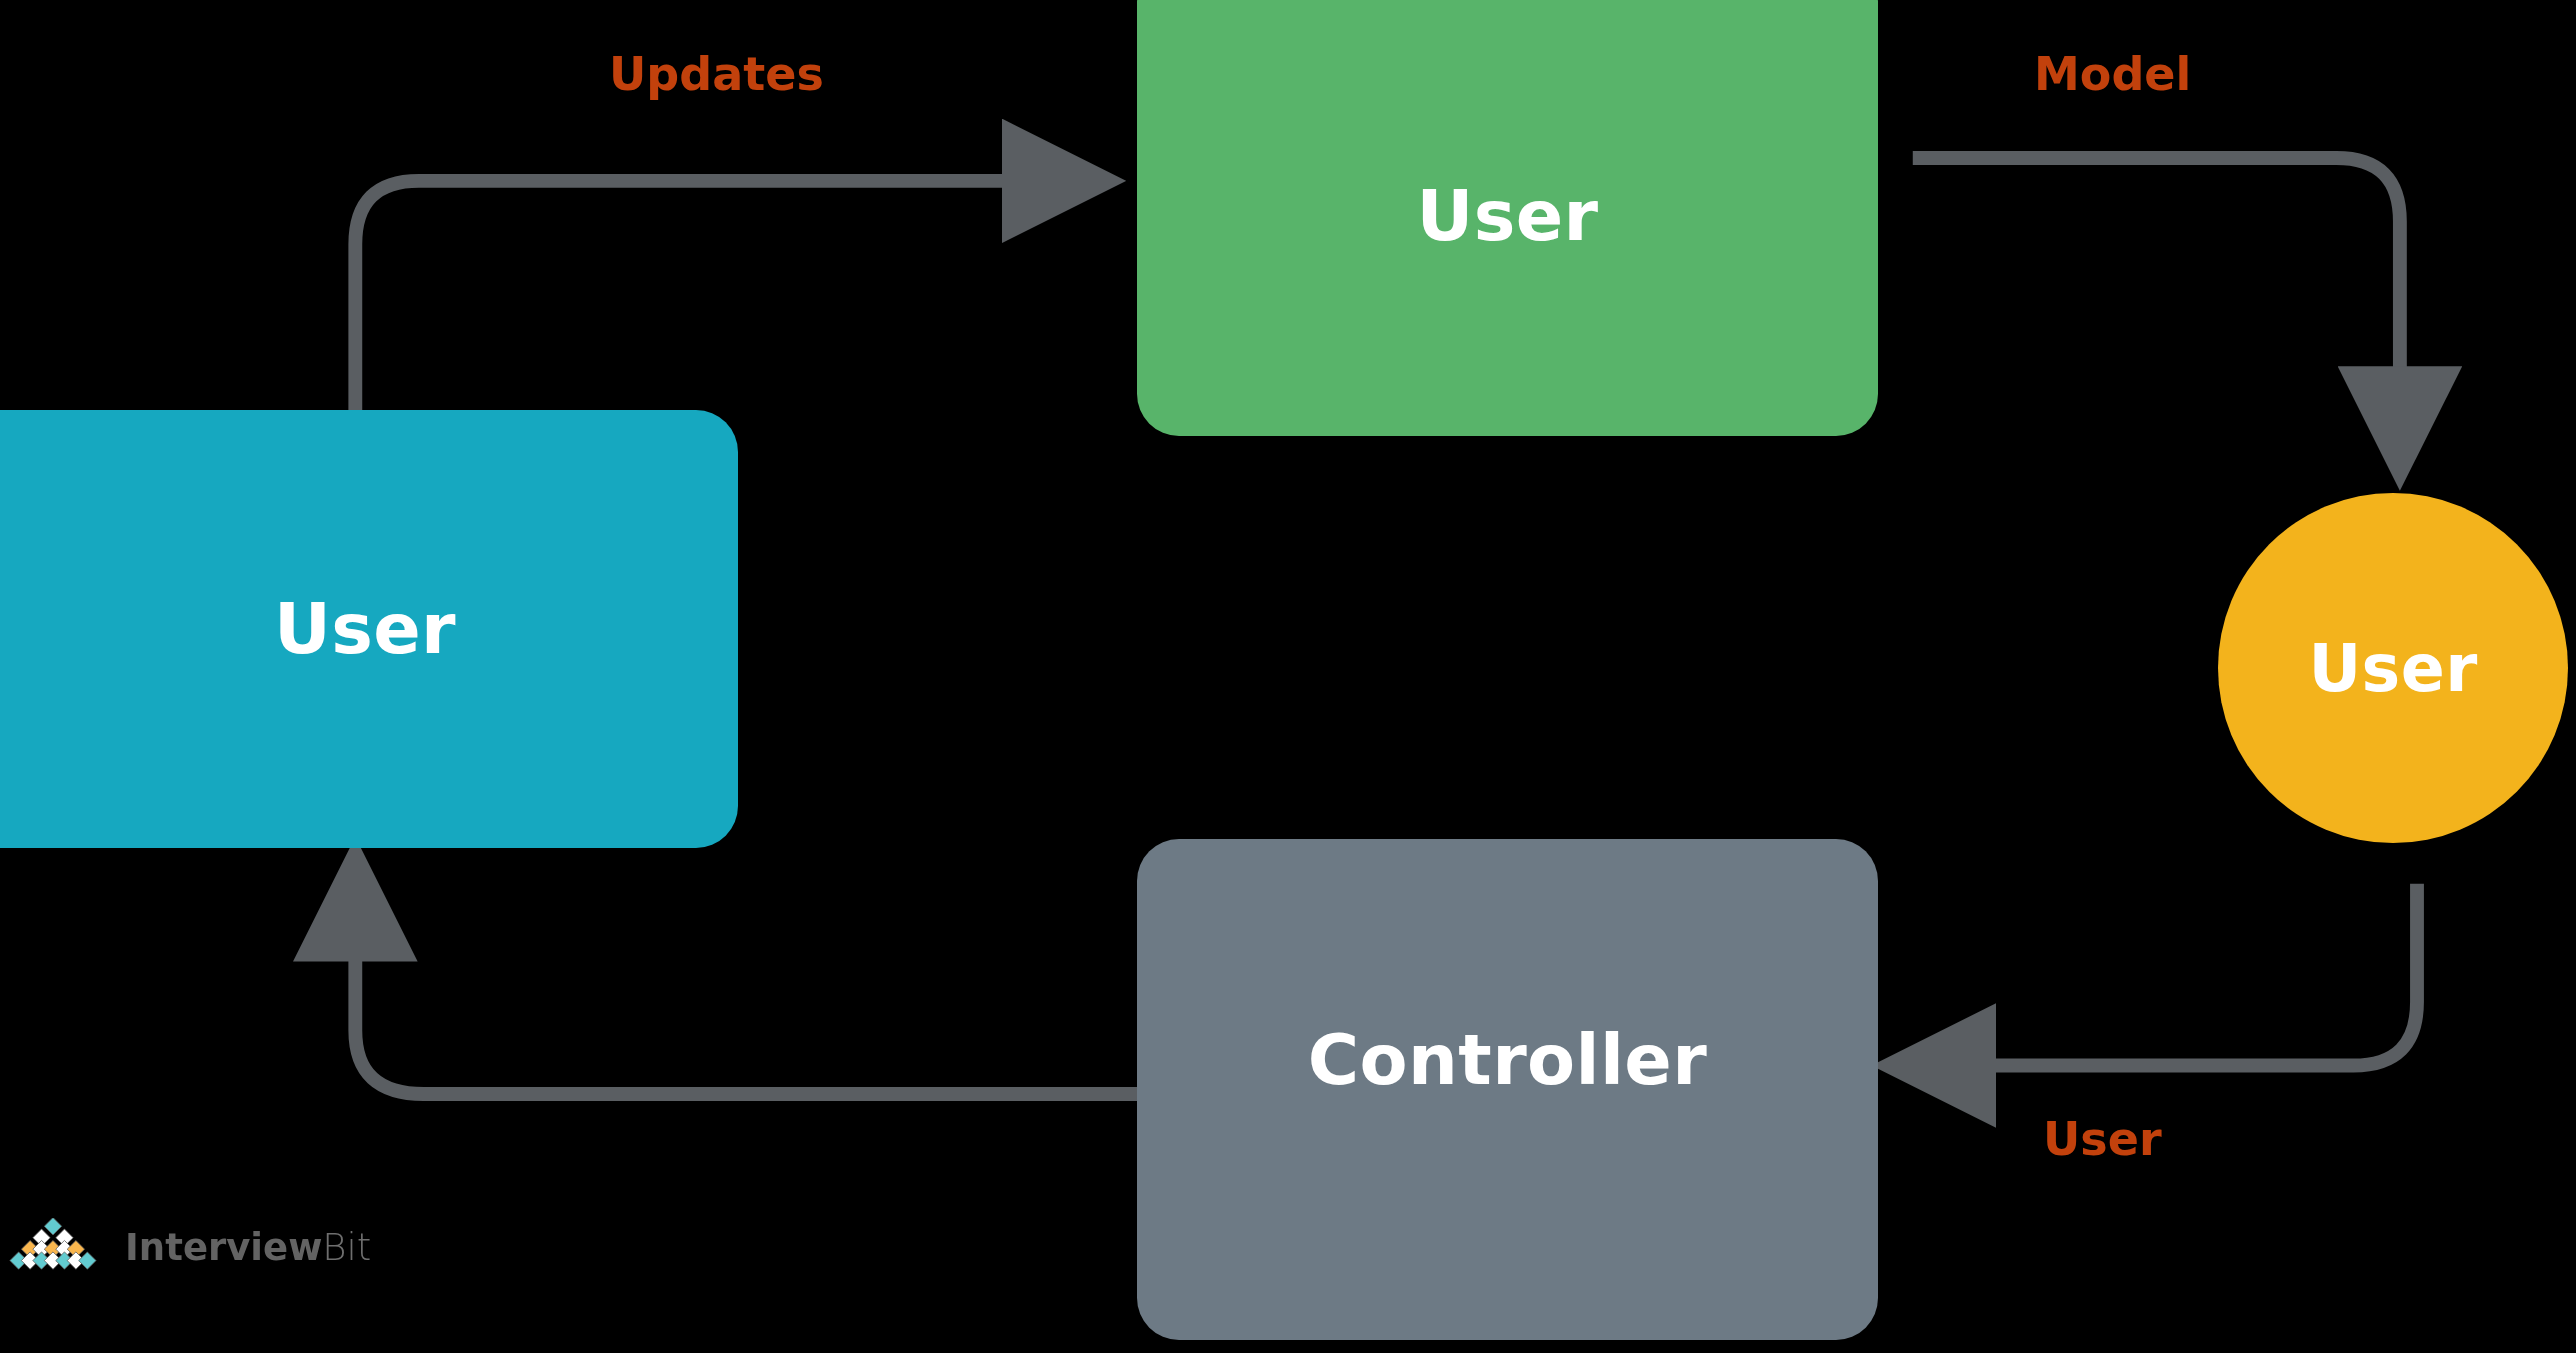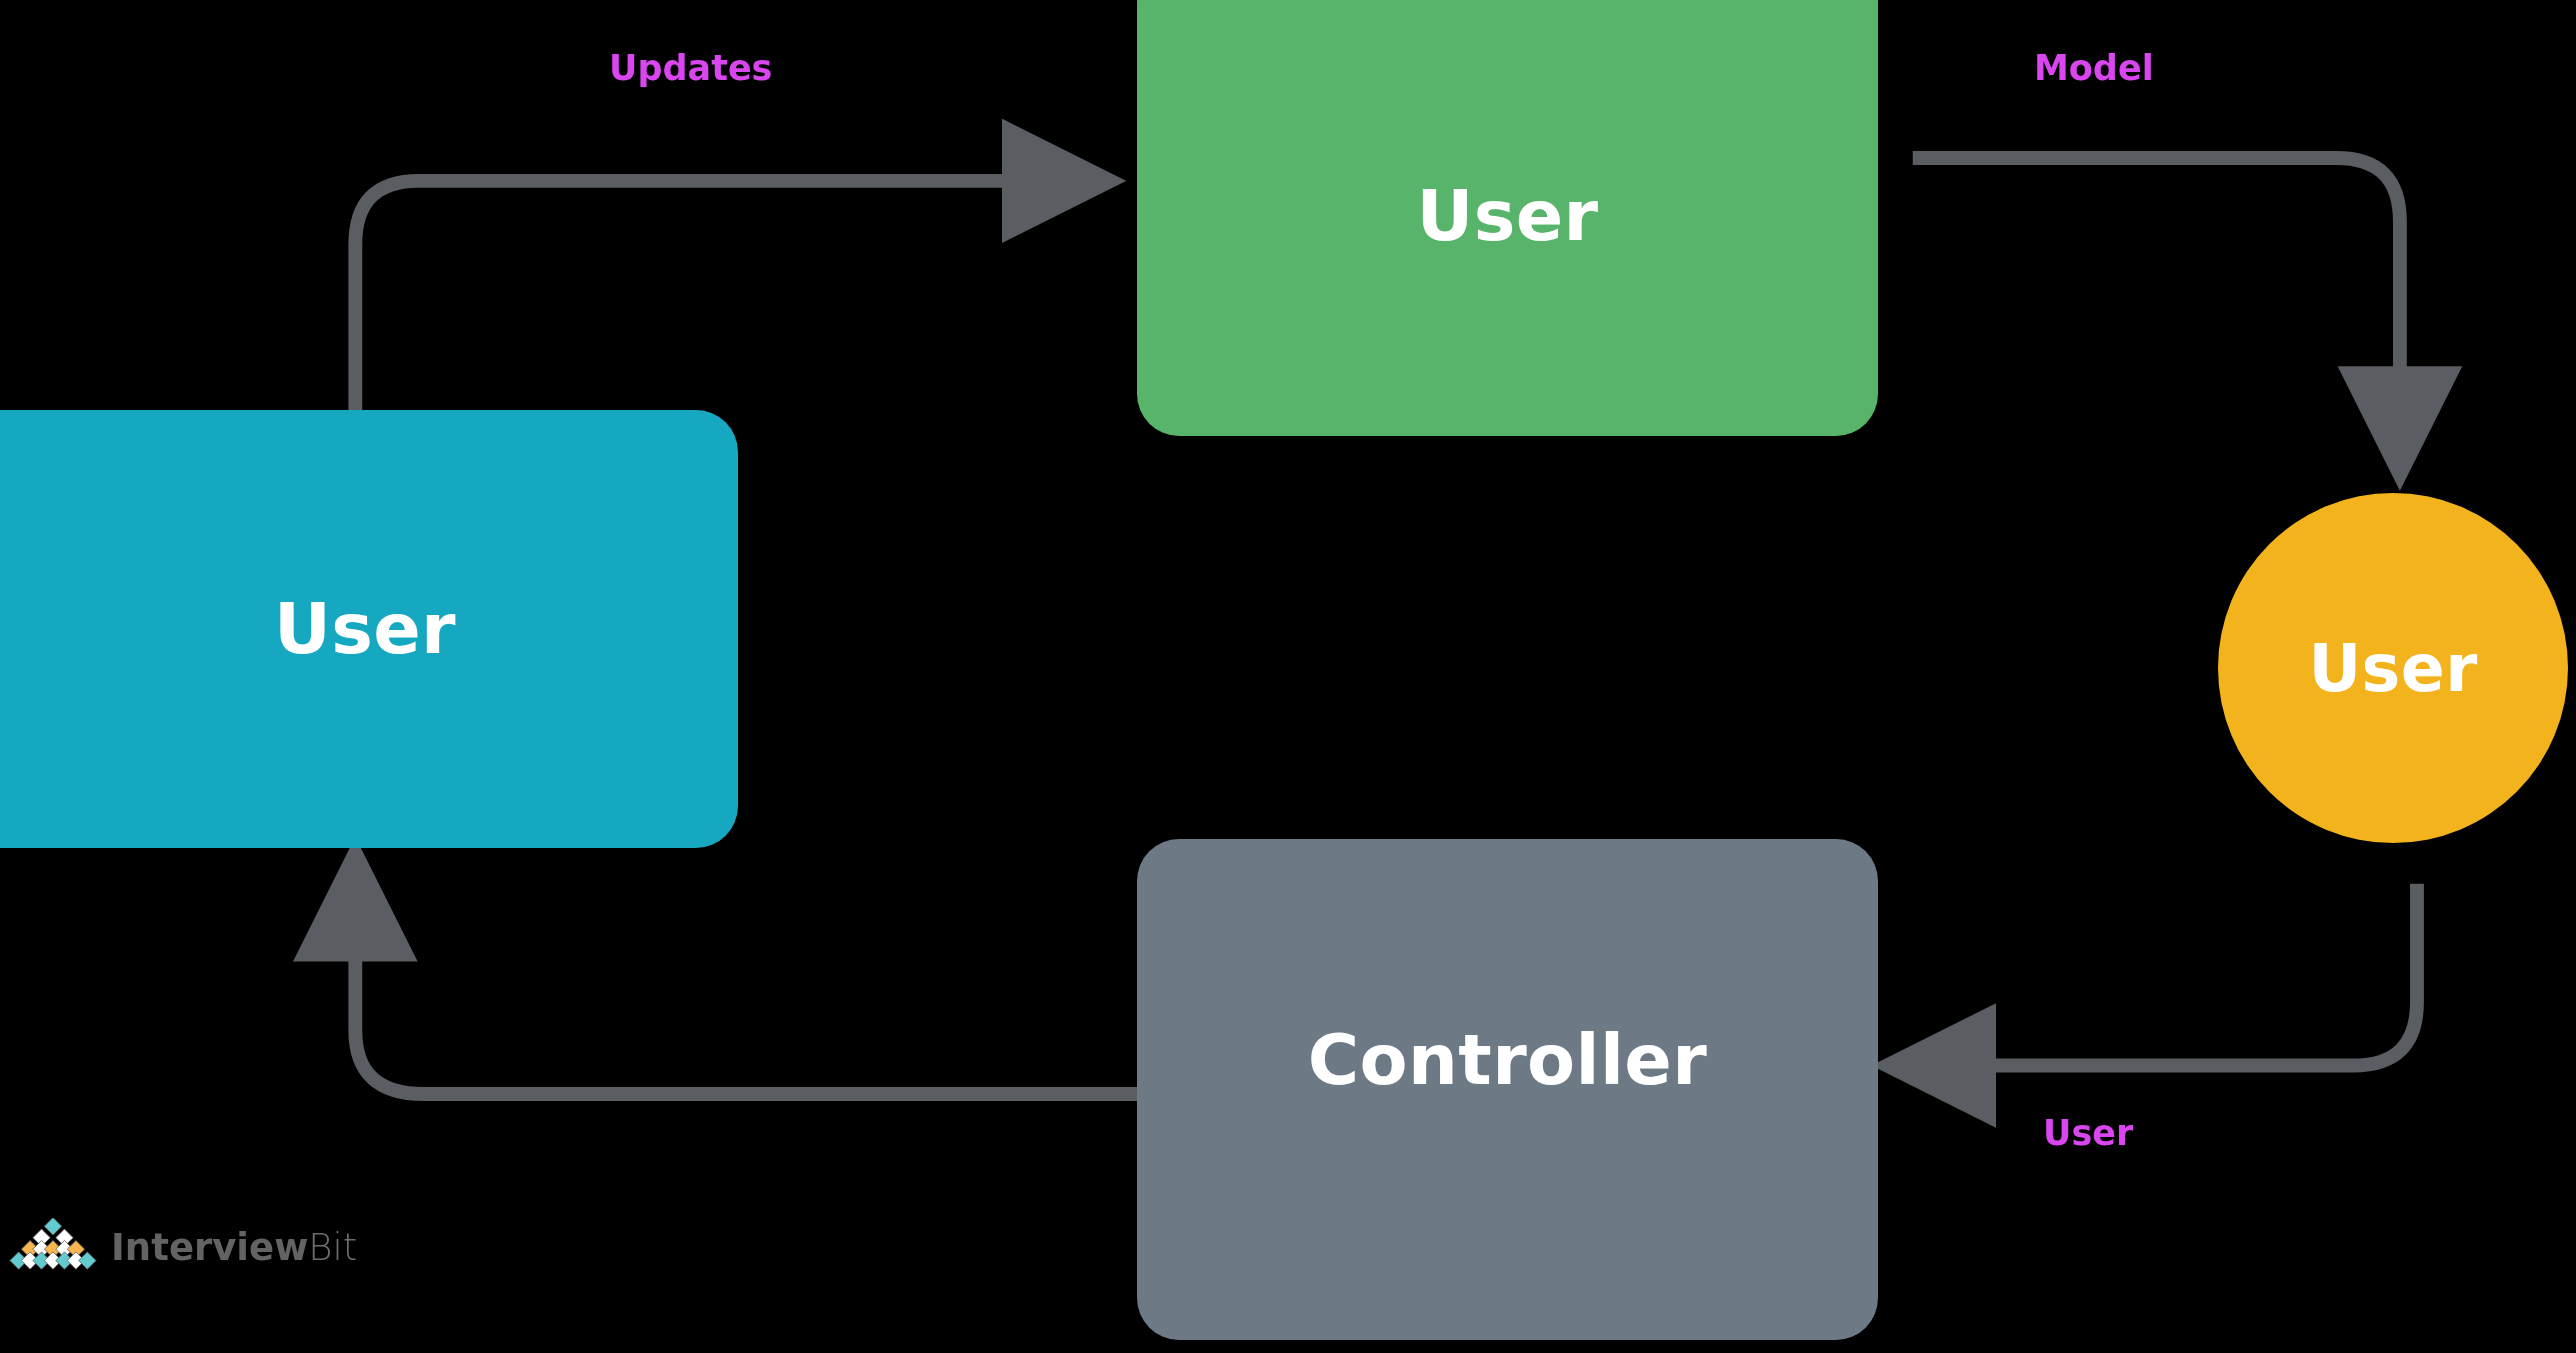"Updates" .edge-label { color: #d946ef -> #c2410c; font-size: 35px -> 46px }
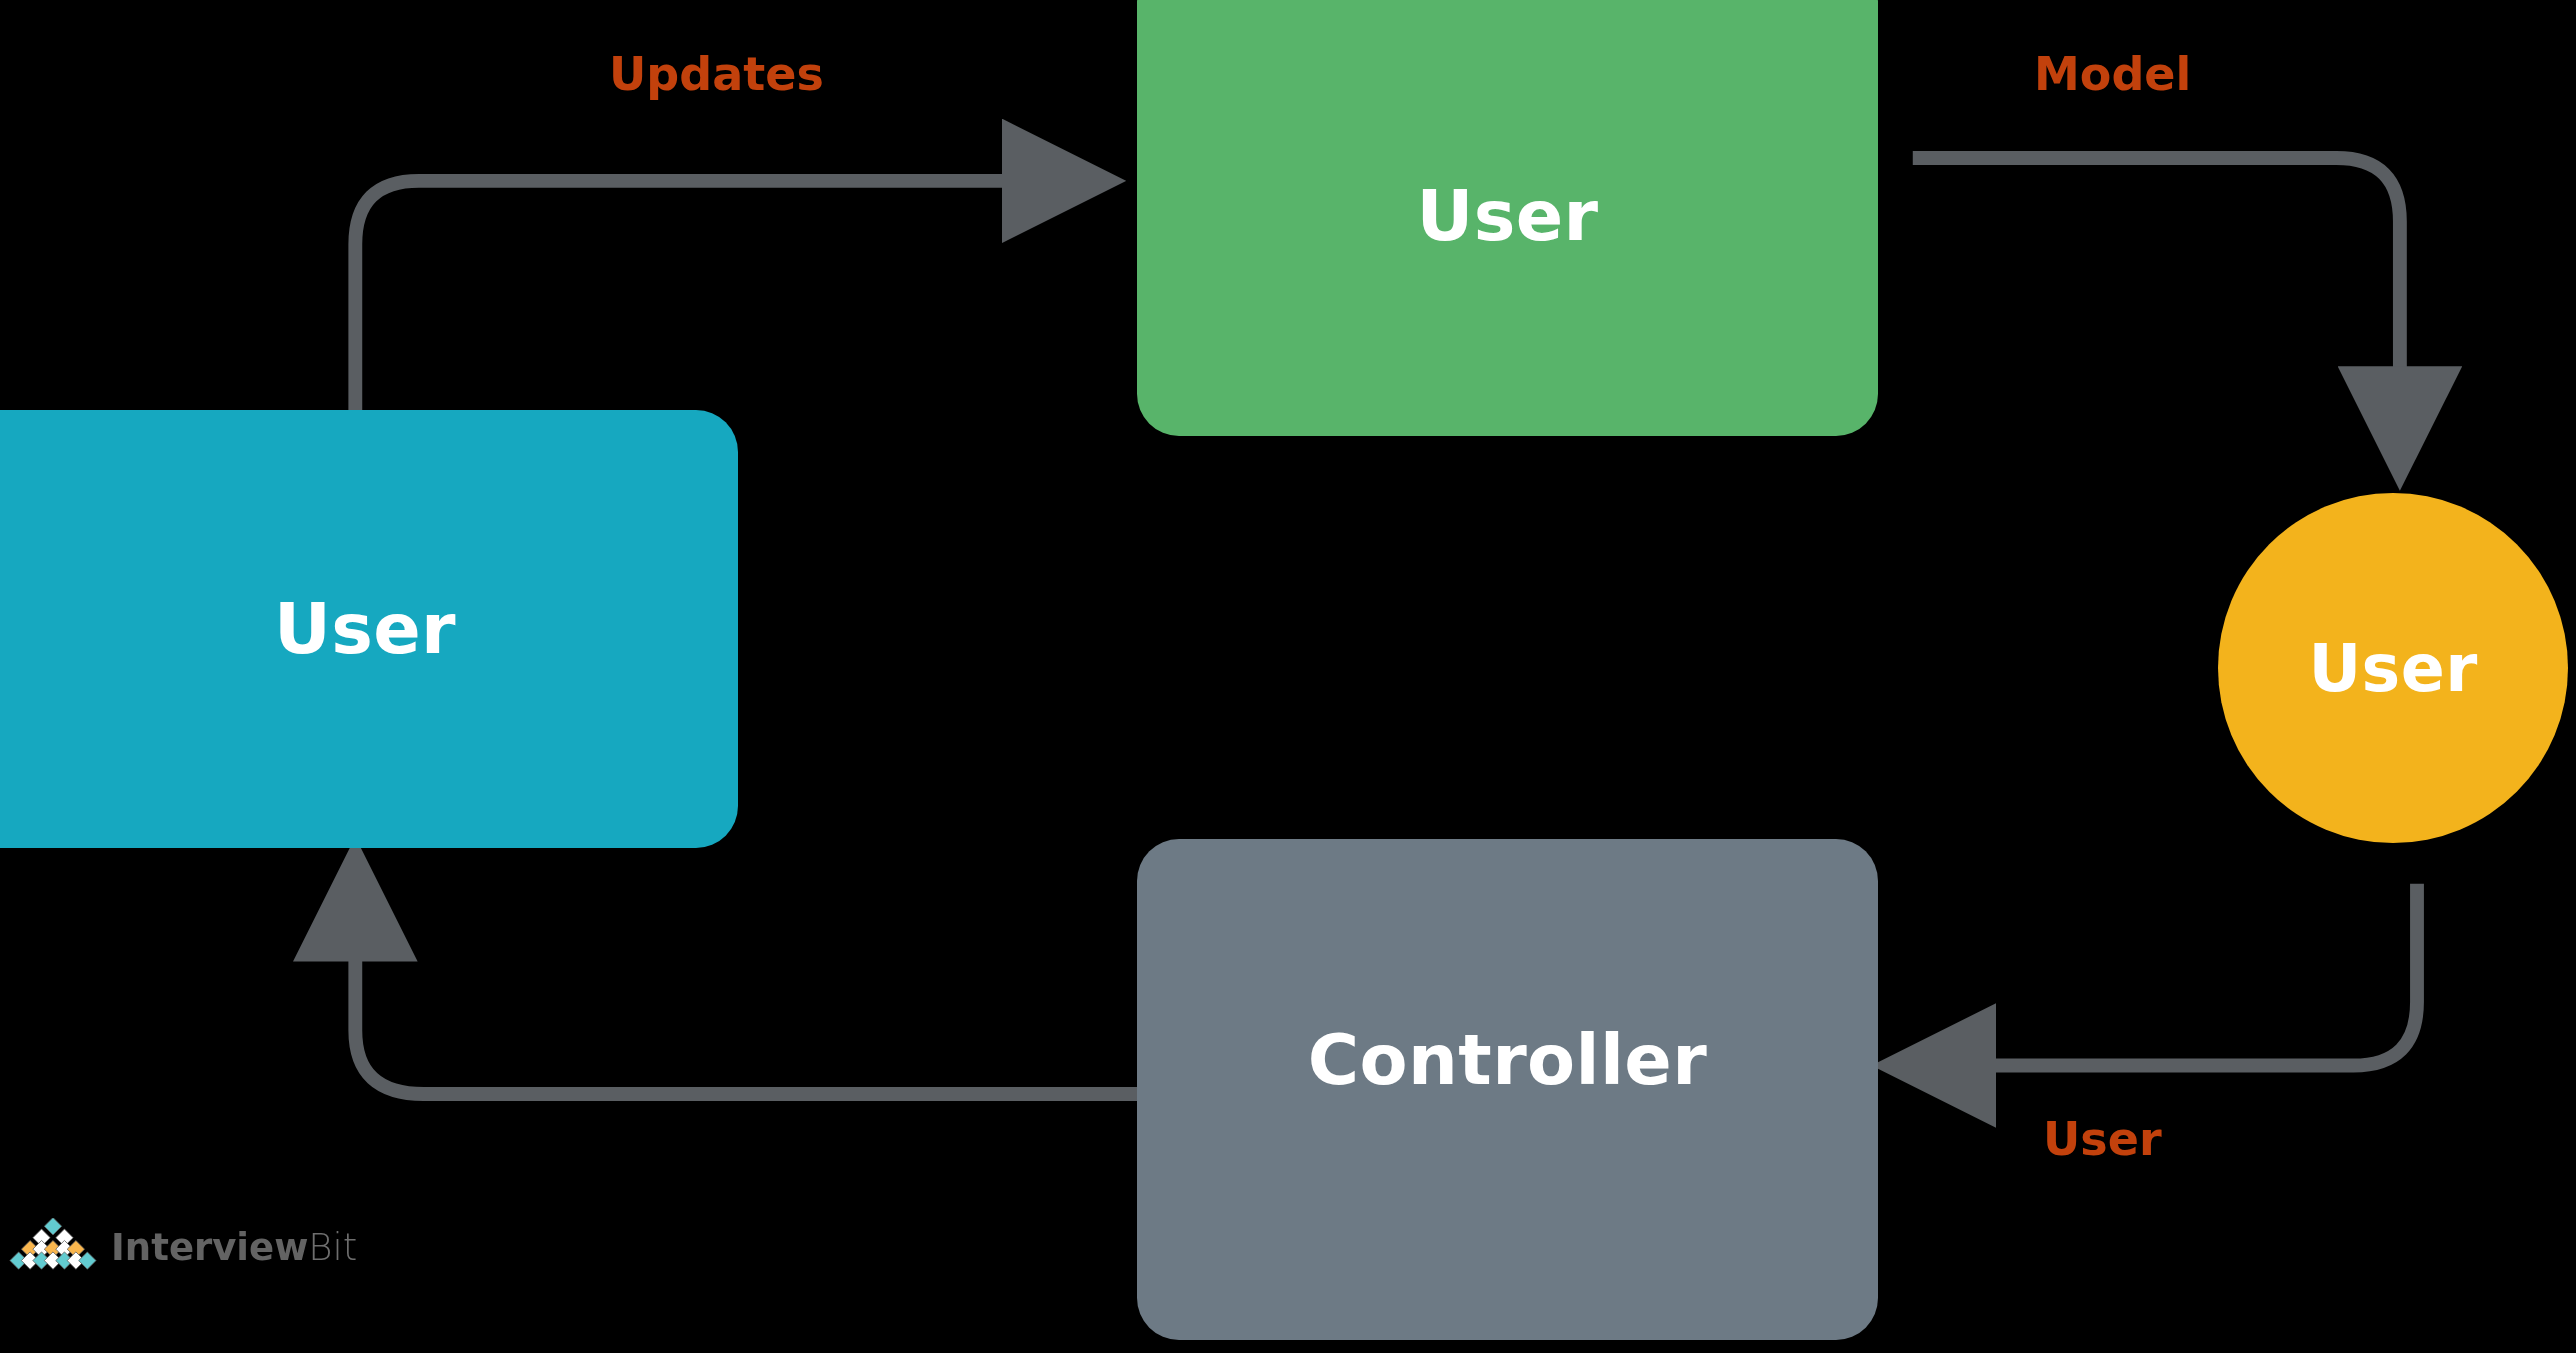"InterviewBit" #logo { gap: 13px -> 27px }
